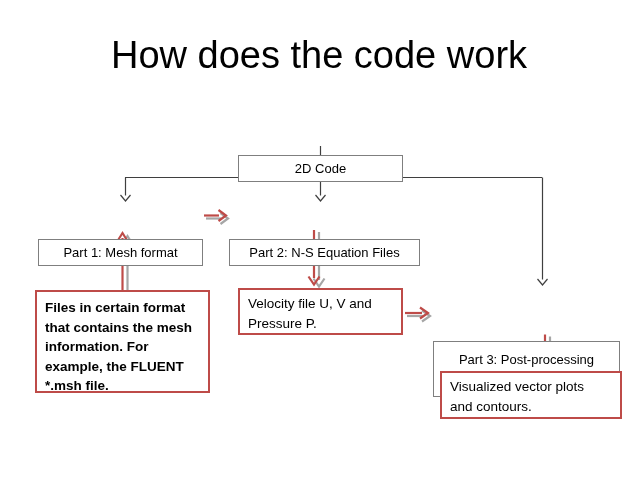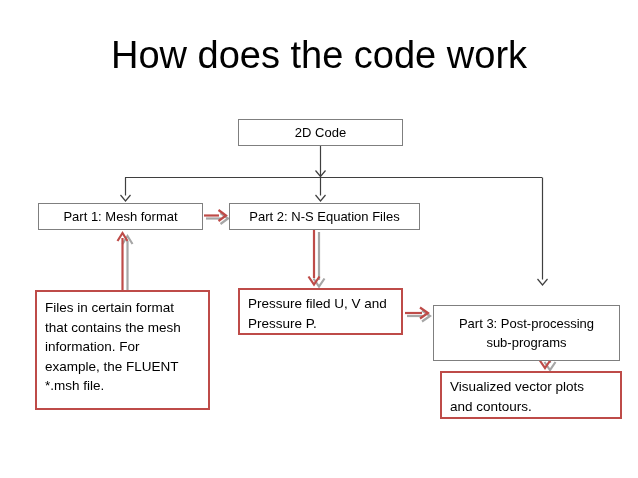"2D Code" .node.gray { margin-top: none -> 36px; text-align: center -> none }
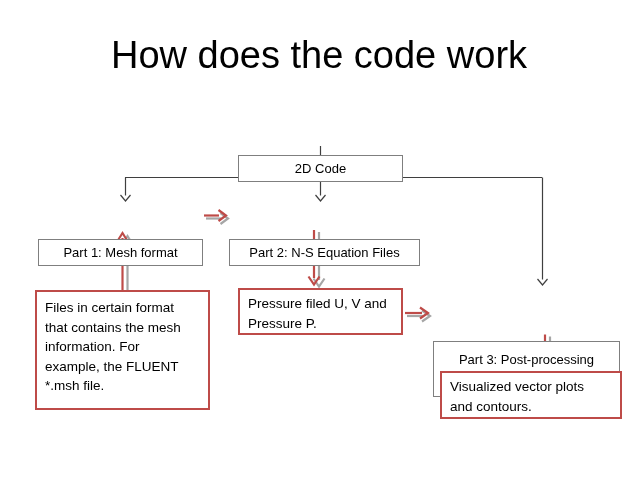"Files in certain format" #n-files { font-weight: none -> bold; height: 120px -> 103px }
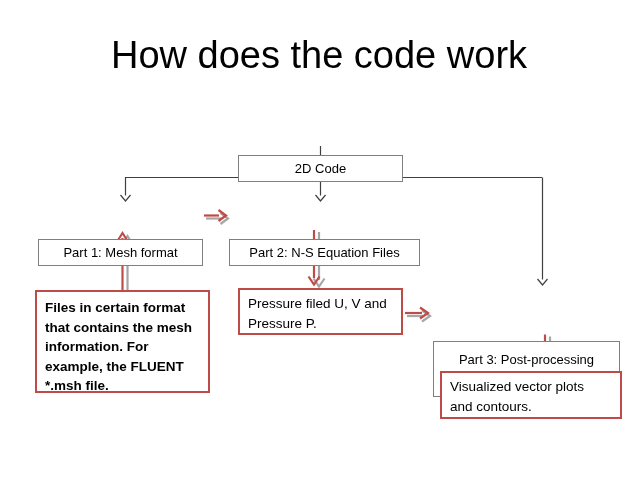"Pressure filed U, V and" div.node { text: Pressure filed -> Velocity file }
